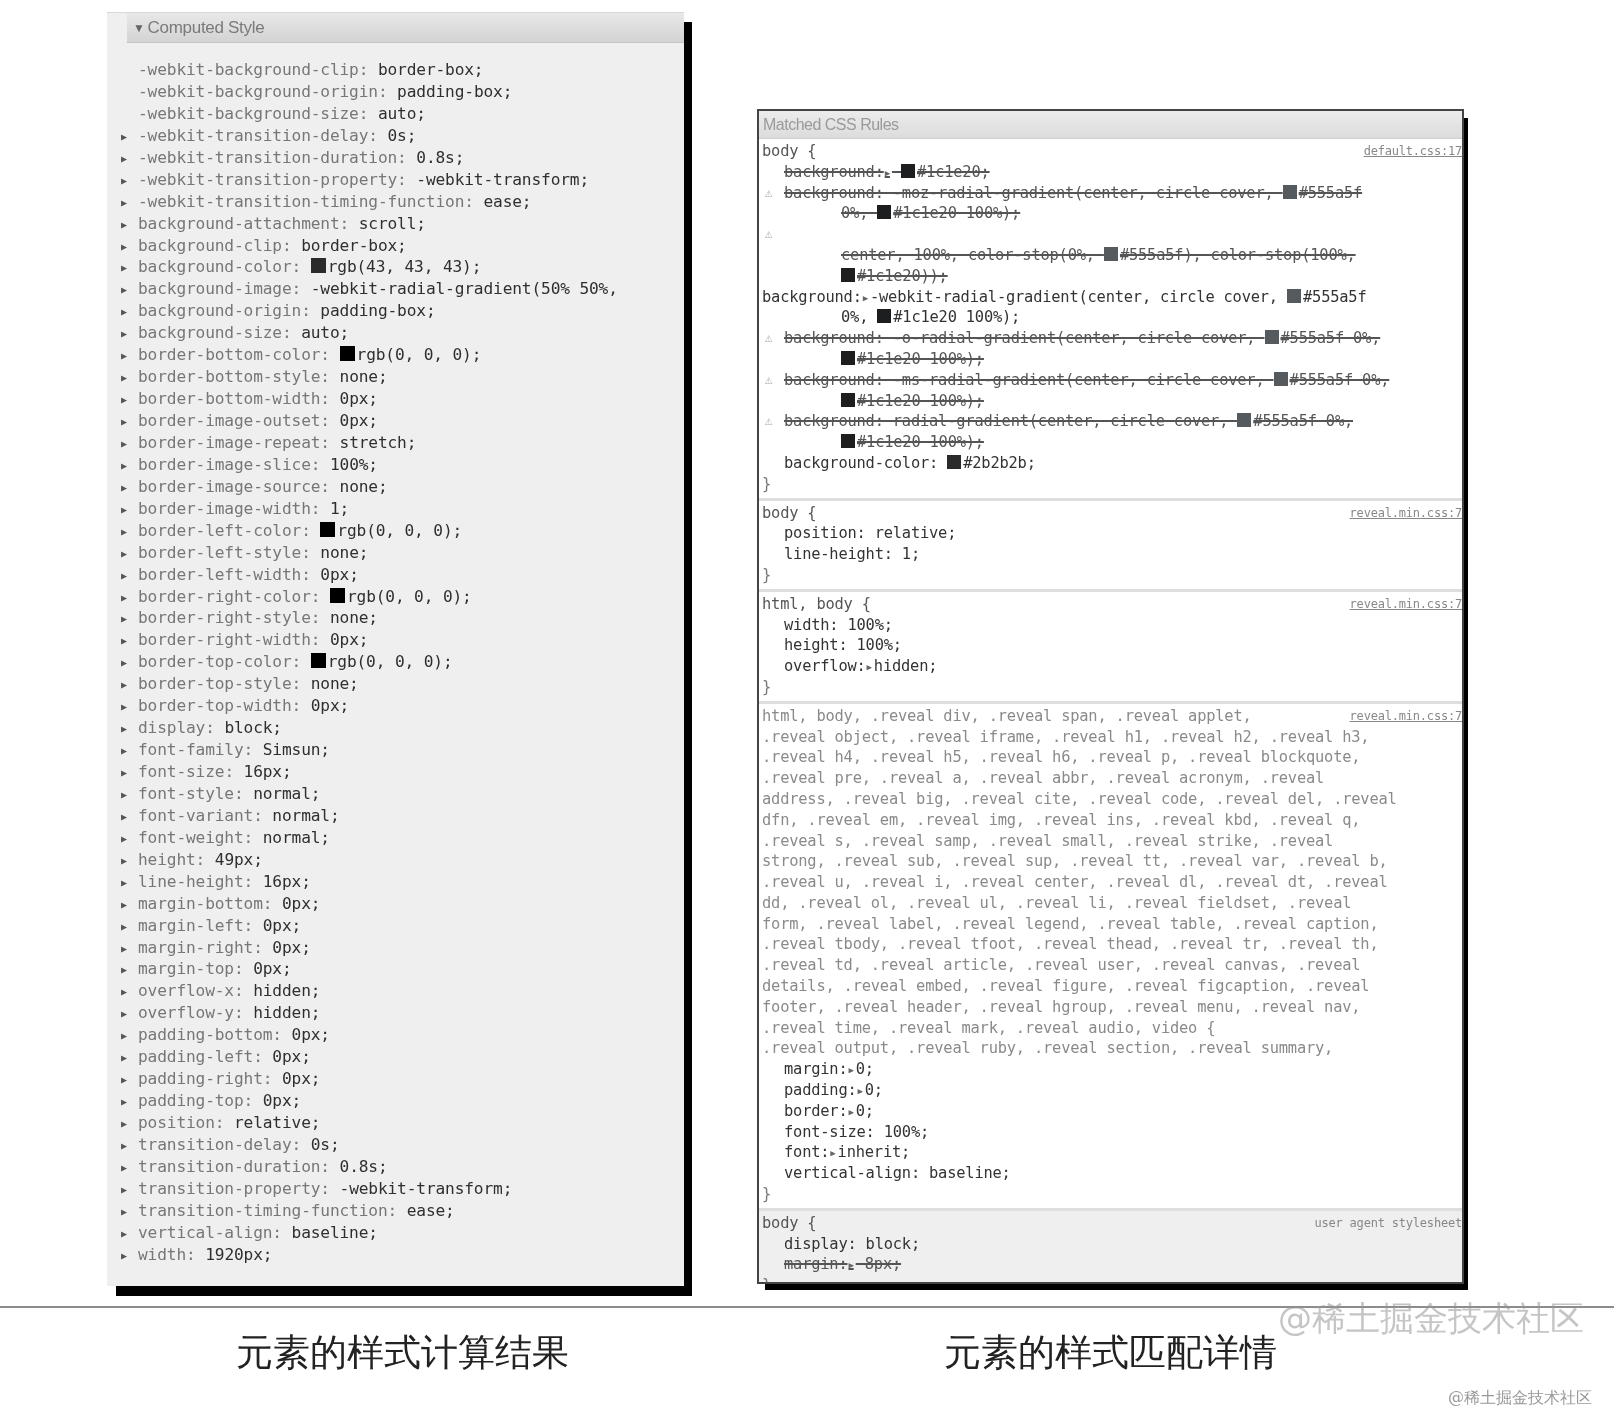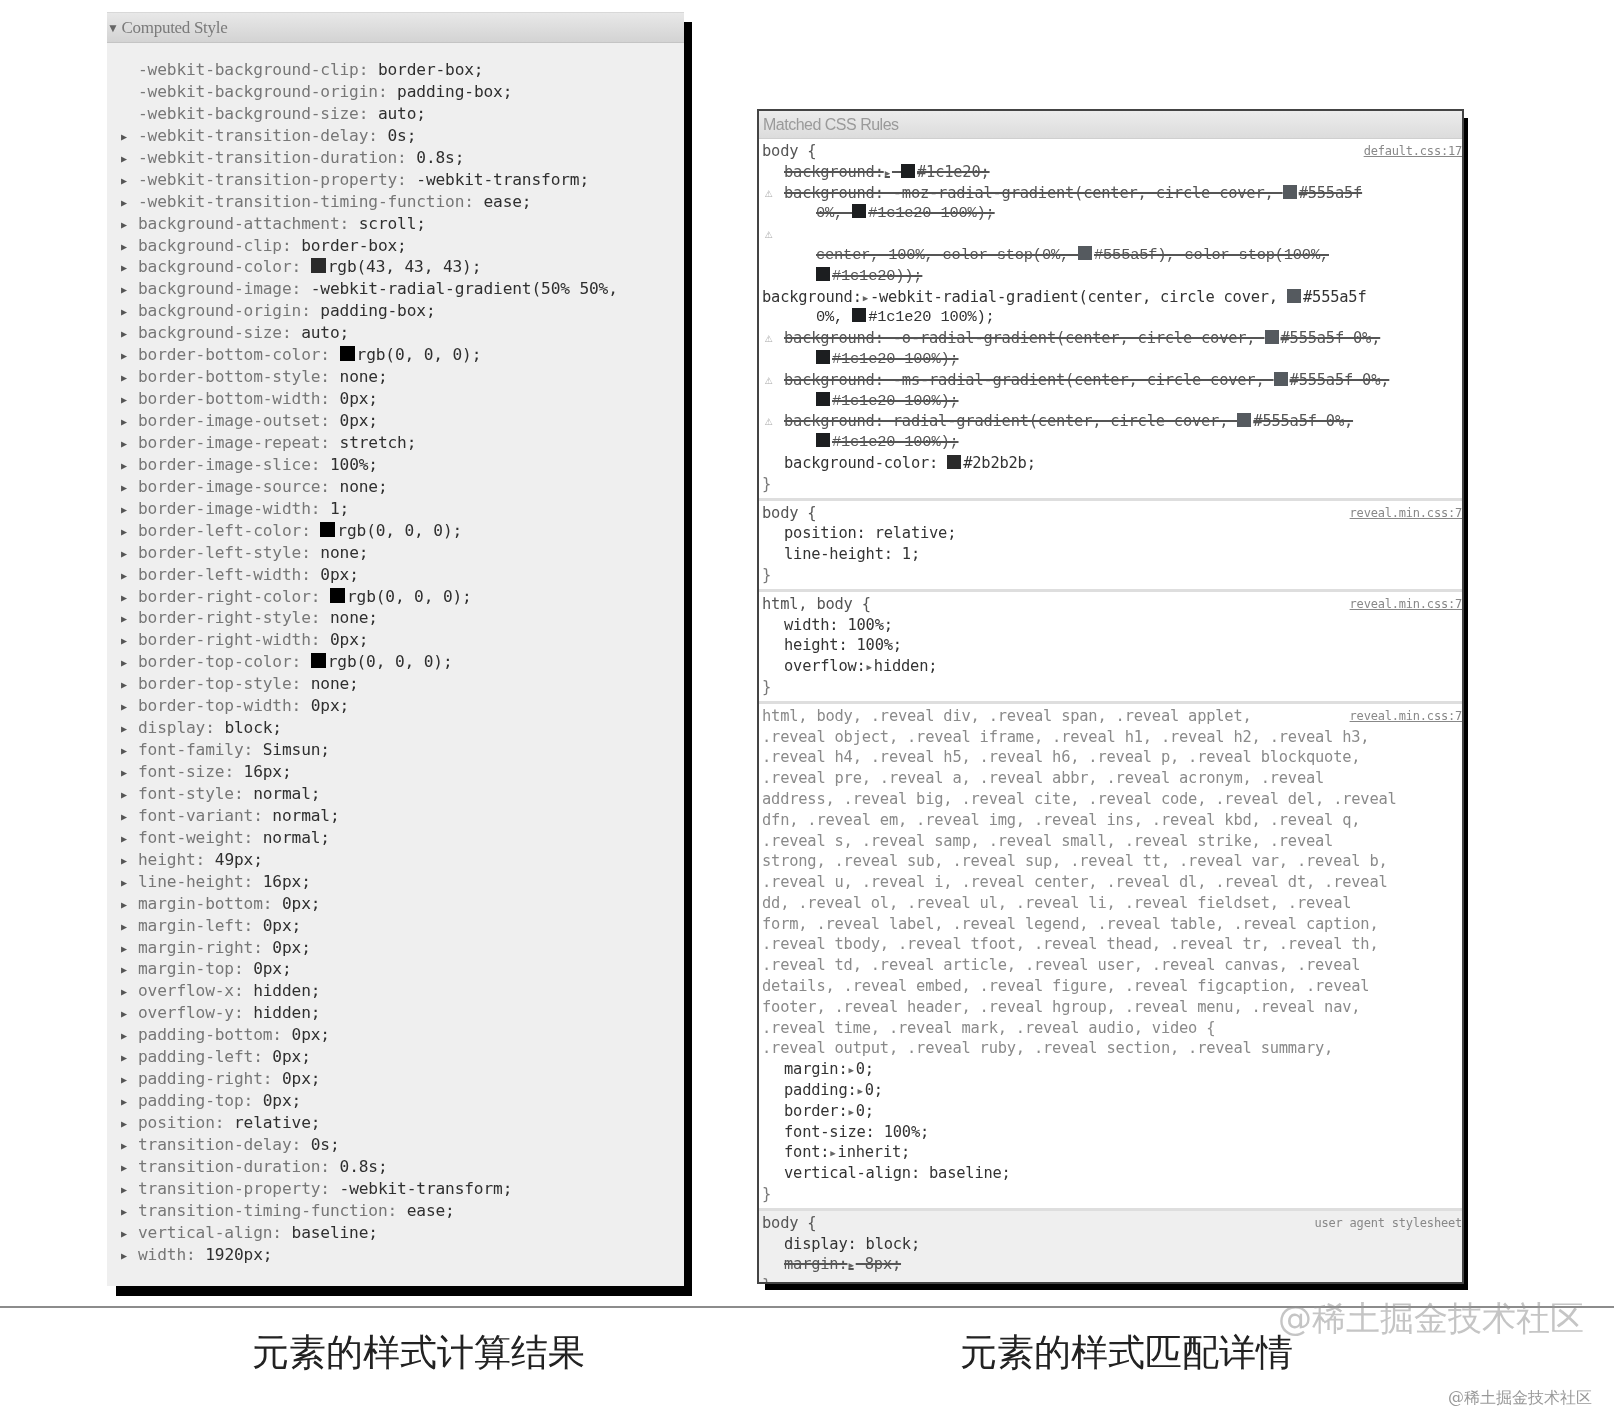"▼ Computed Style" .left-header { font-family: Liberation Serif, serif -> Liberation Sans, sans-serif; margin-left: none -> 20px; padding-left: none -> 6px }
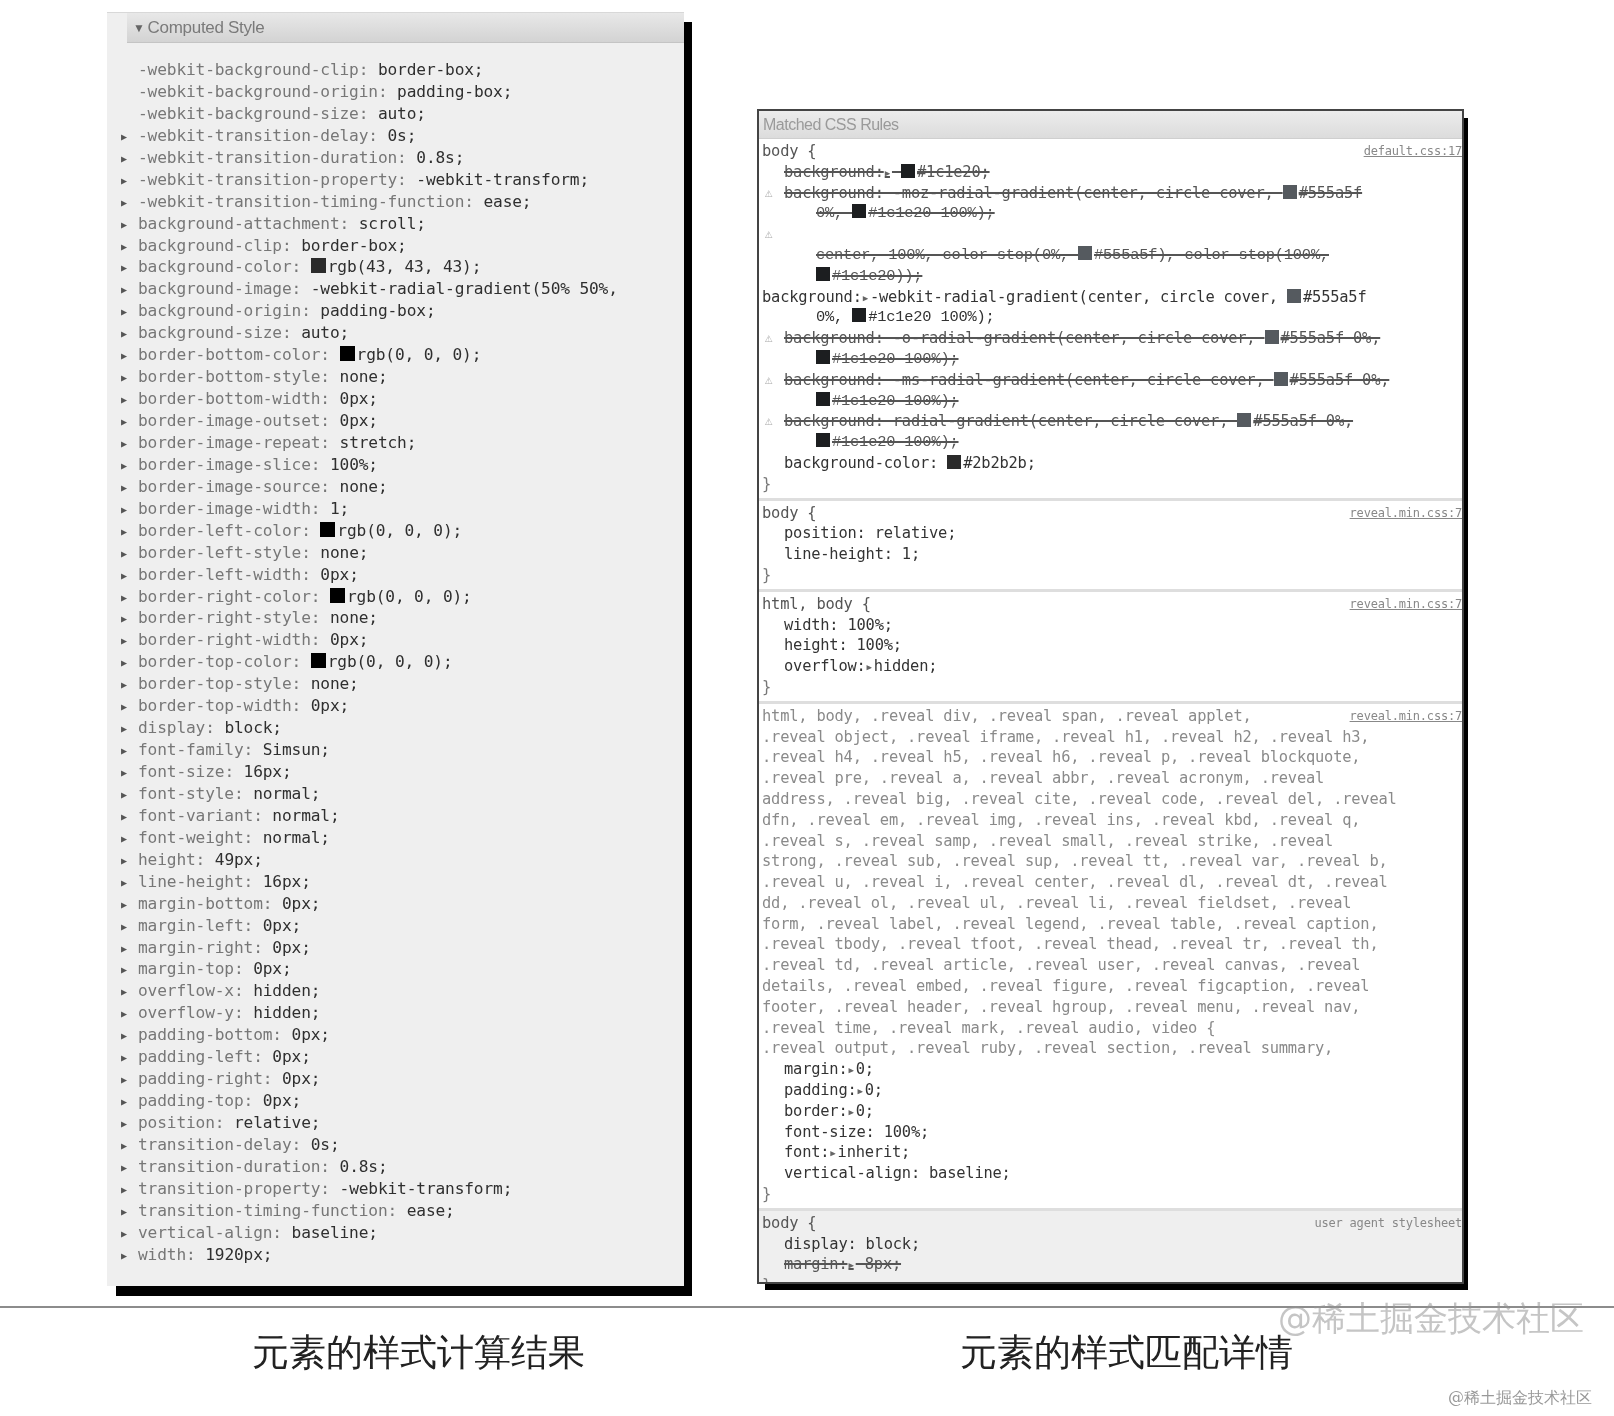"0%, #1c1e20 100%);" .rline.cont { font-family: Liberation Mono, monospace -> none; padding-left: 57px -> 82px }
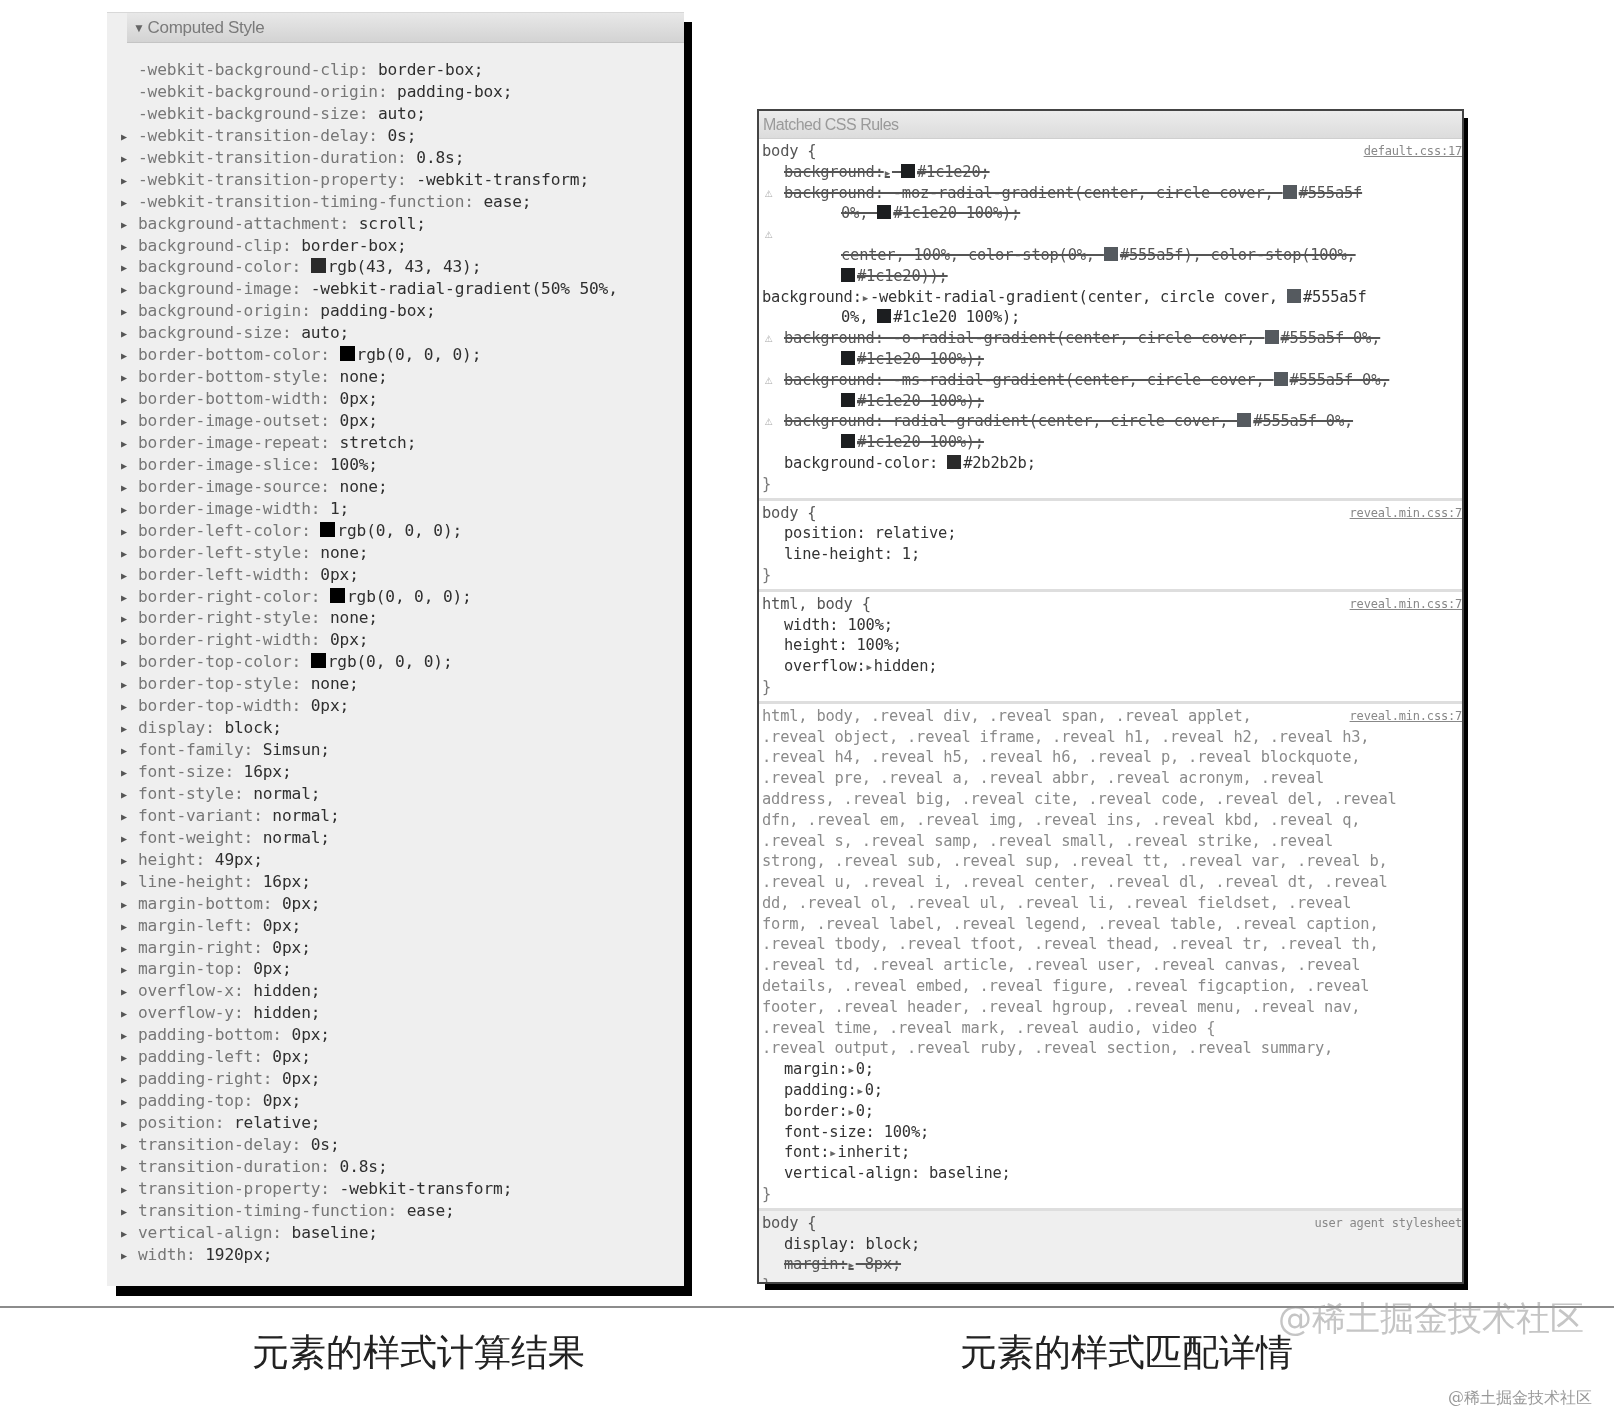"元素的样式计算结果" .caption { margin-left: 16px -> none }
